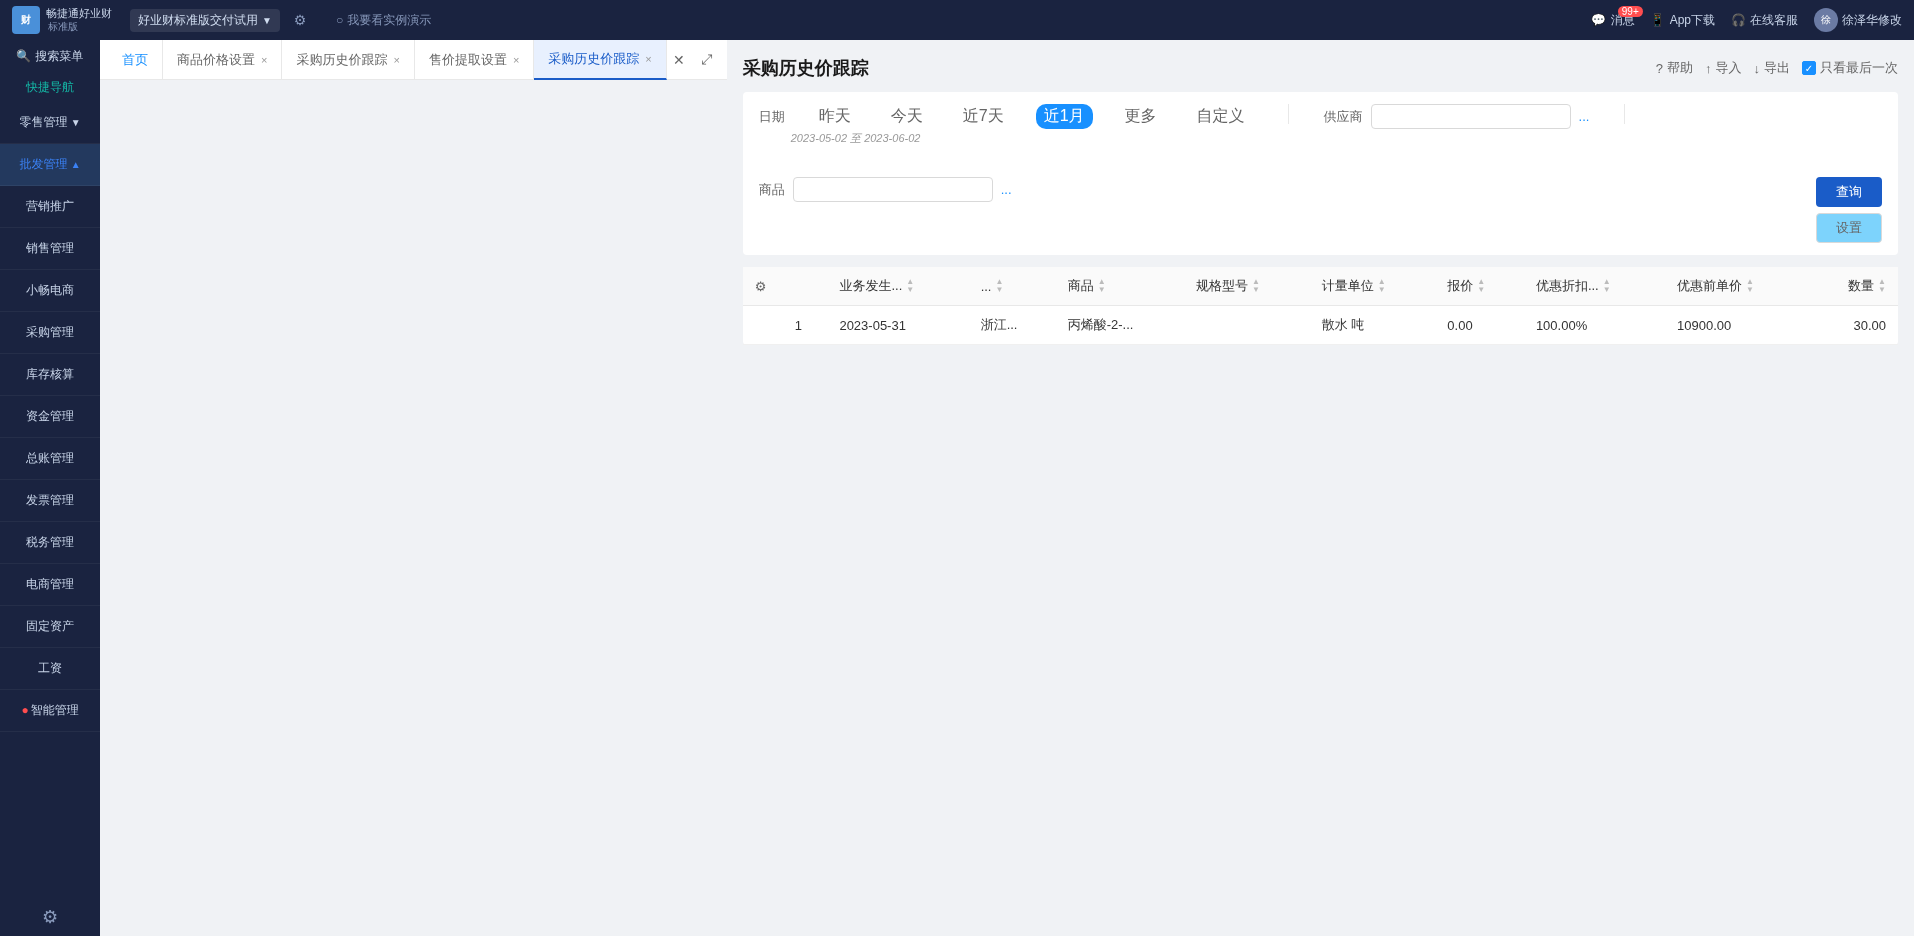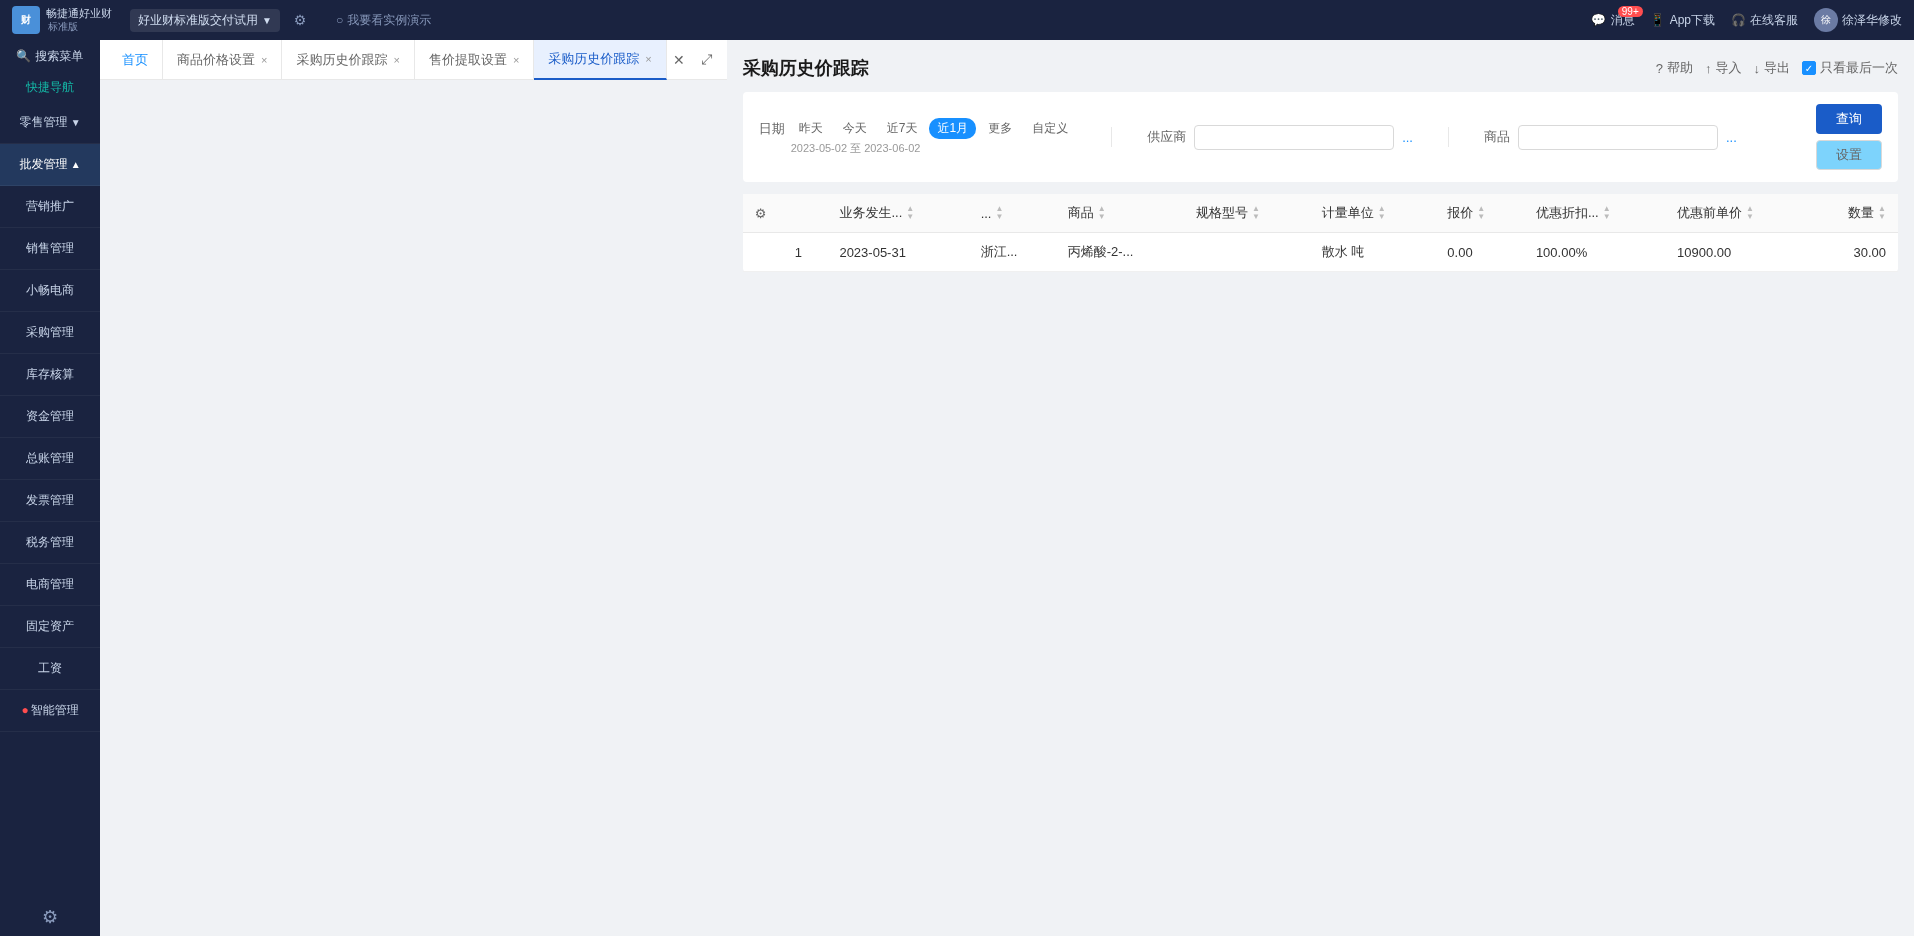"日期" .filter-row { align-items: center -> flex-start }
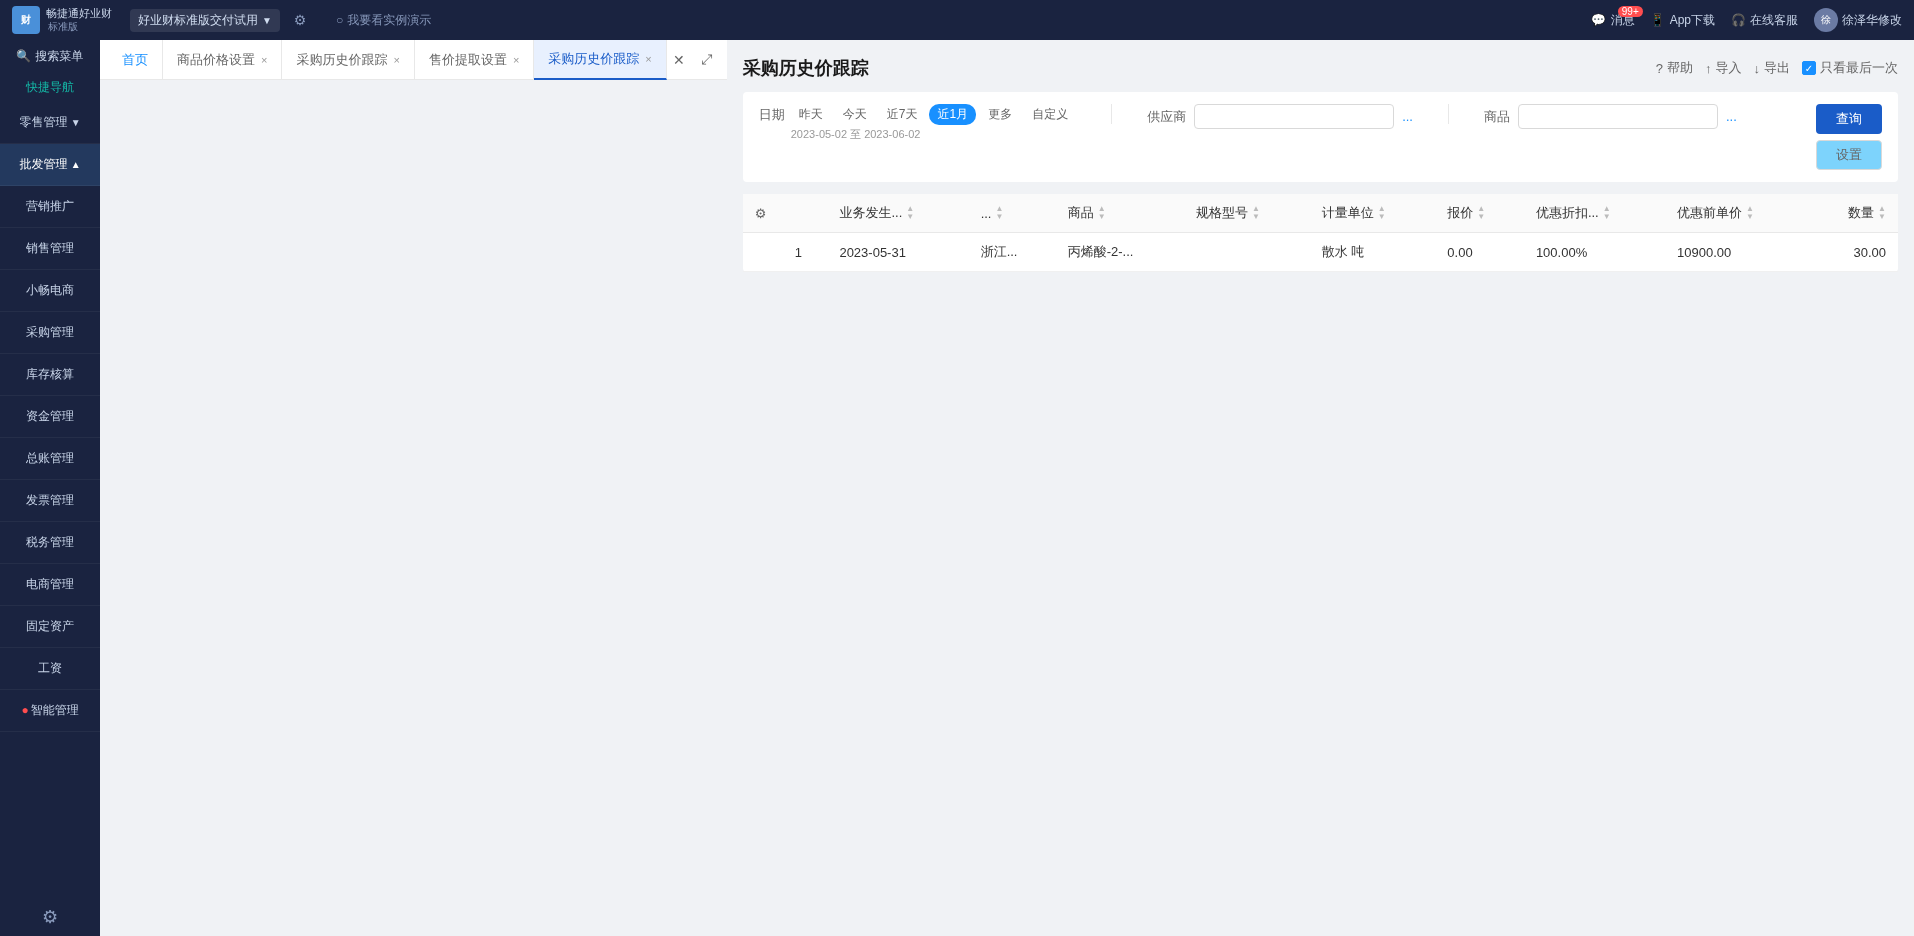"昨天" .date-btn { font-size: 12px -> 16px; margin-left: none -> 20px }
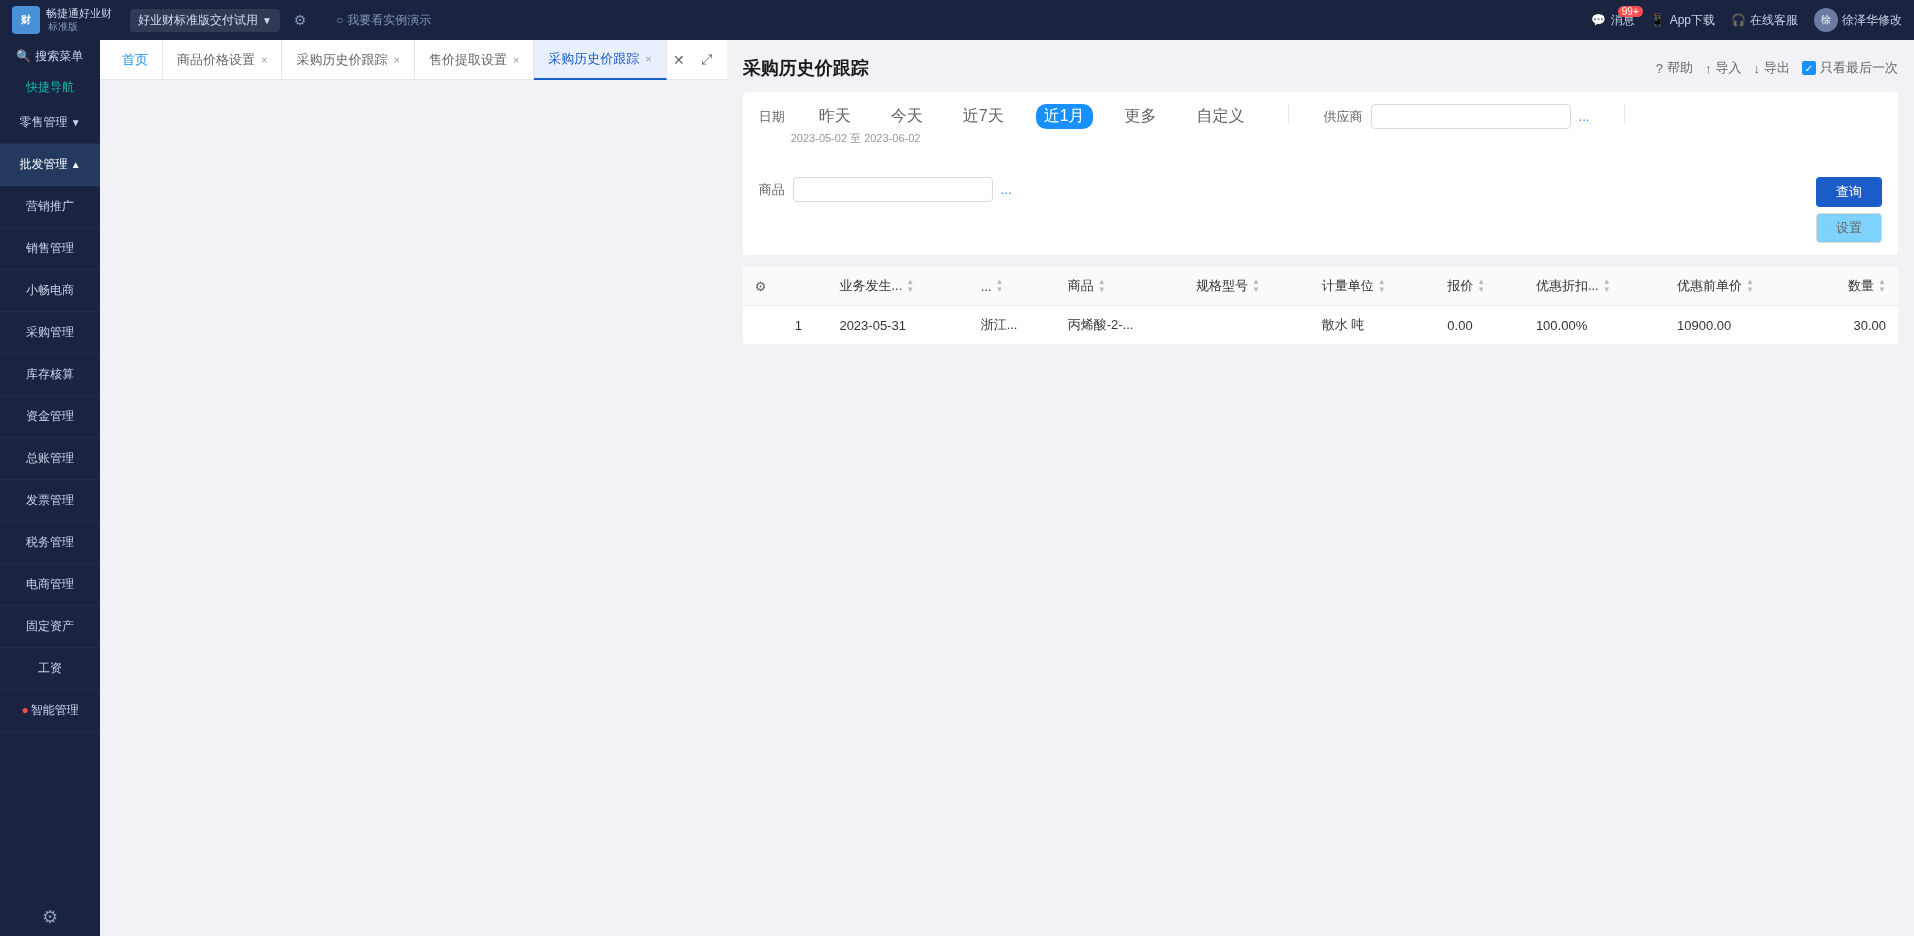"2023-05-02 至 2023-06-02" div.date-range-text { font-style: none -> italic }
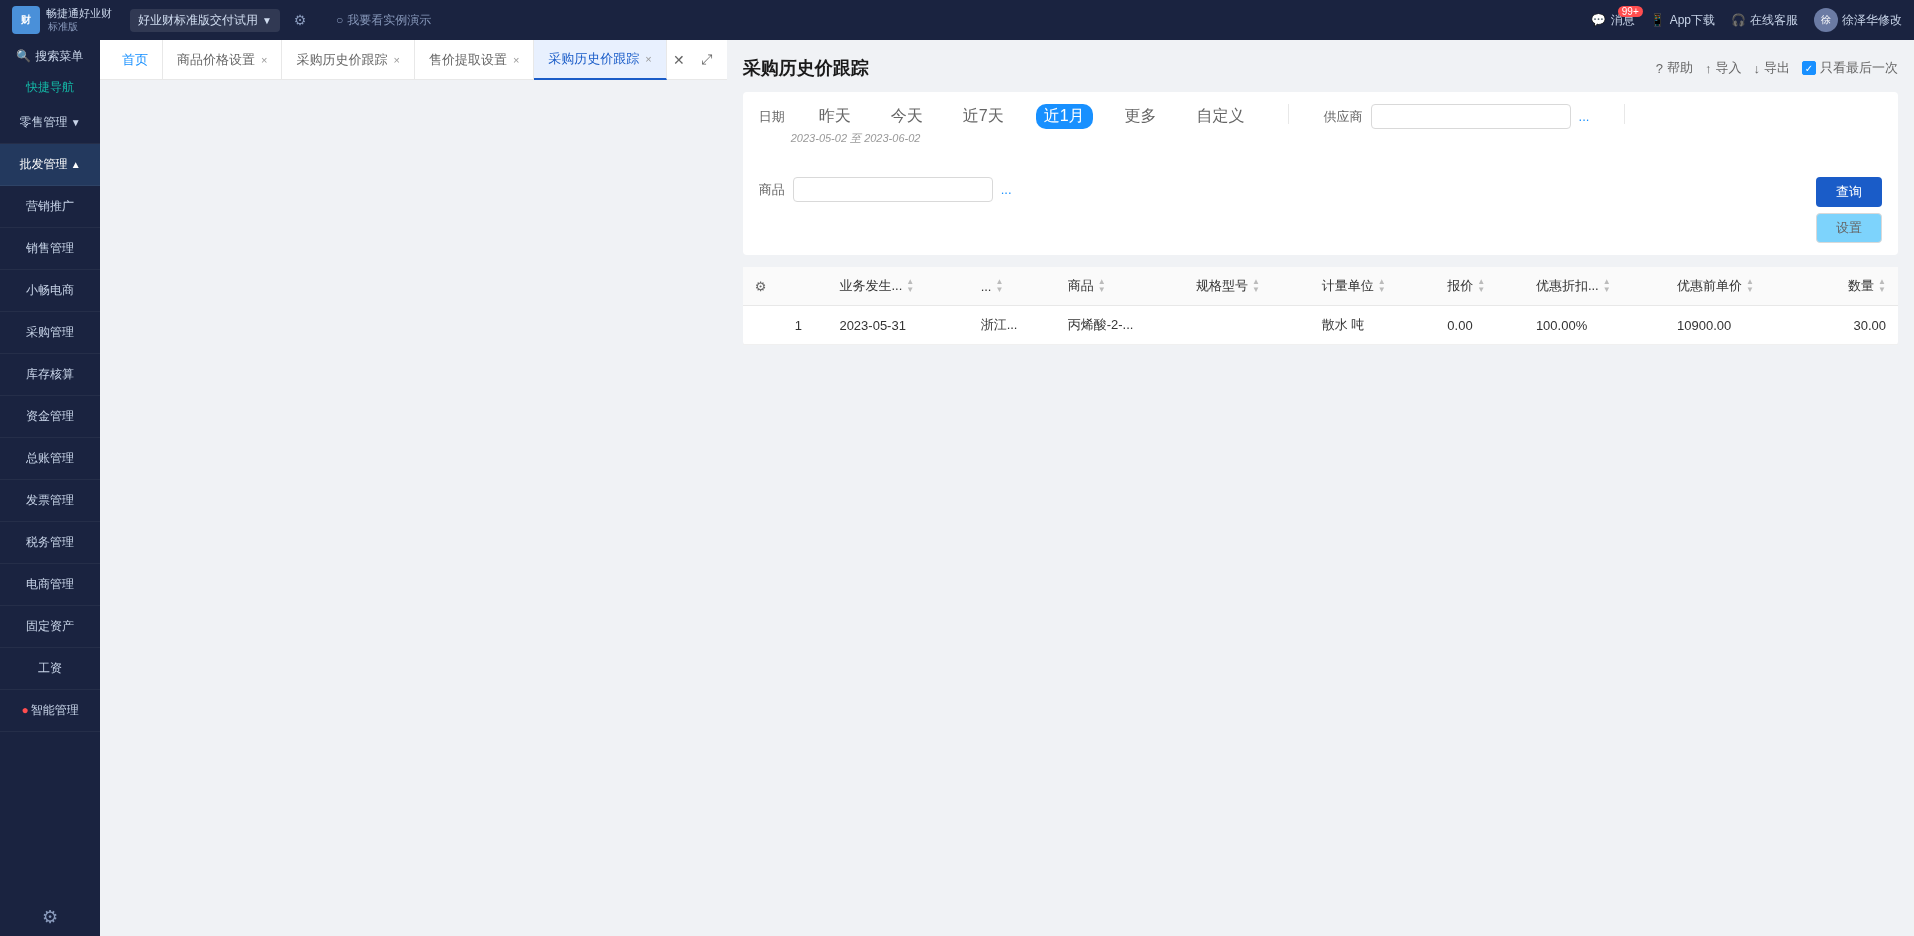"批发管理 ▲" .sidebar-item.active { color: #ffffff -> #3b82f6 }
